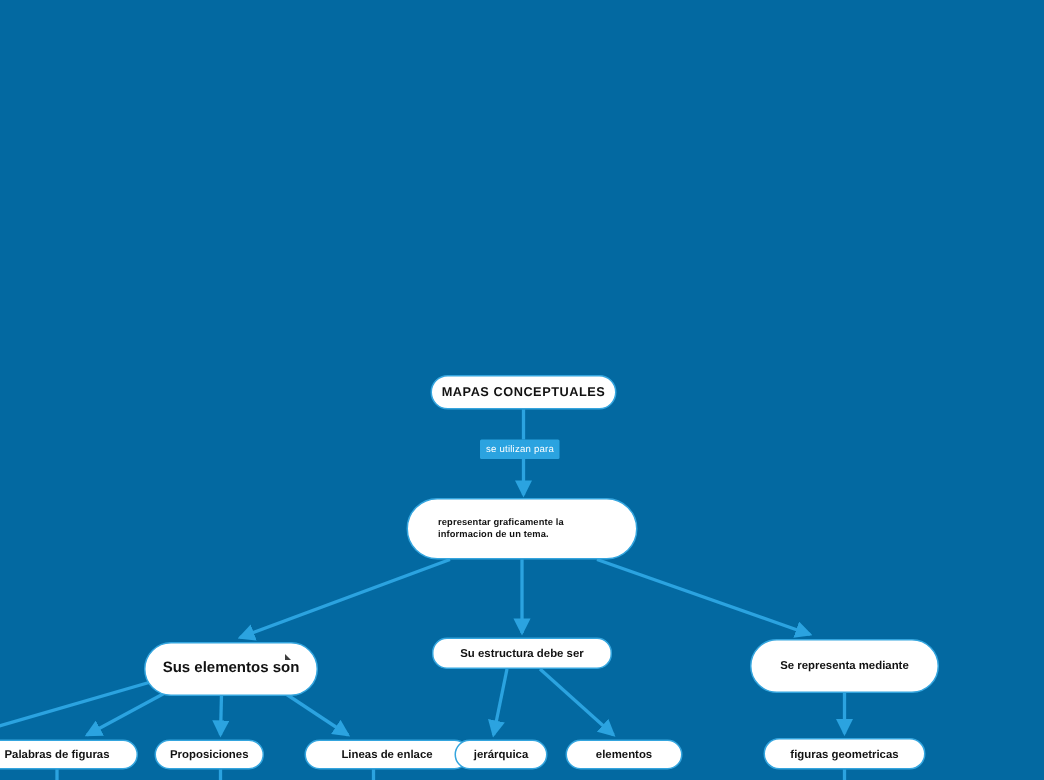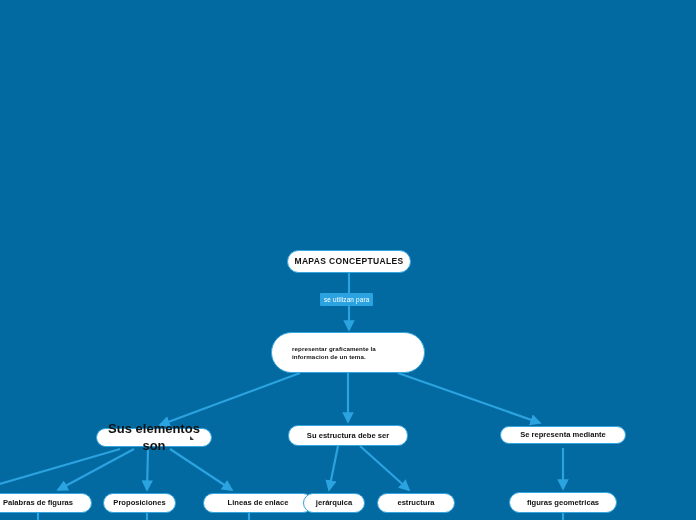"Sus elementos son" .n-elementos { font-size: 13px -> 10px; height: 19px -> 36px }
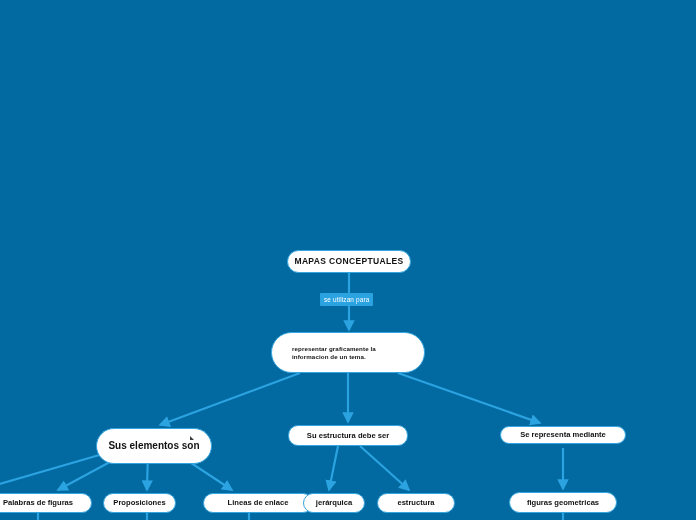"Se representa mediante" .n-representa { height: 18px -> 36px }
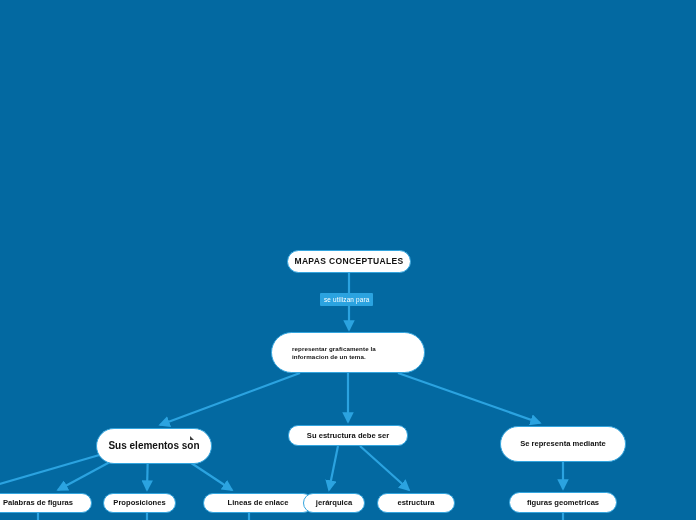"estructura" span.node-label { text: estructura -> elementos }
